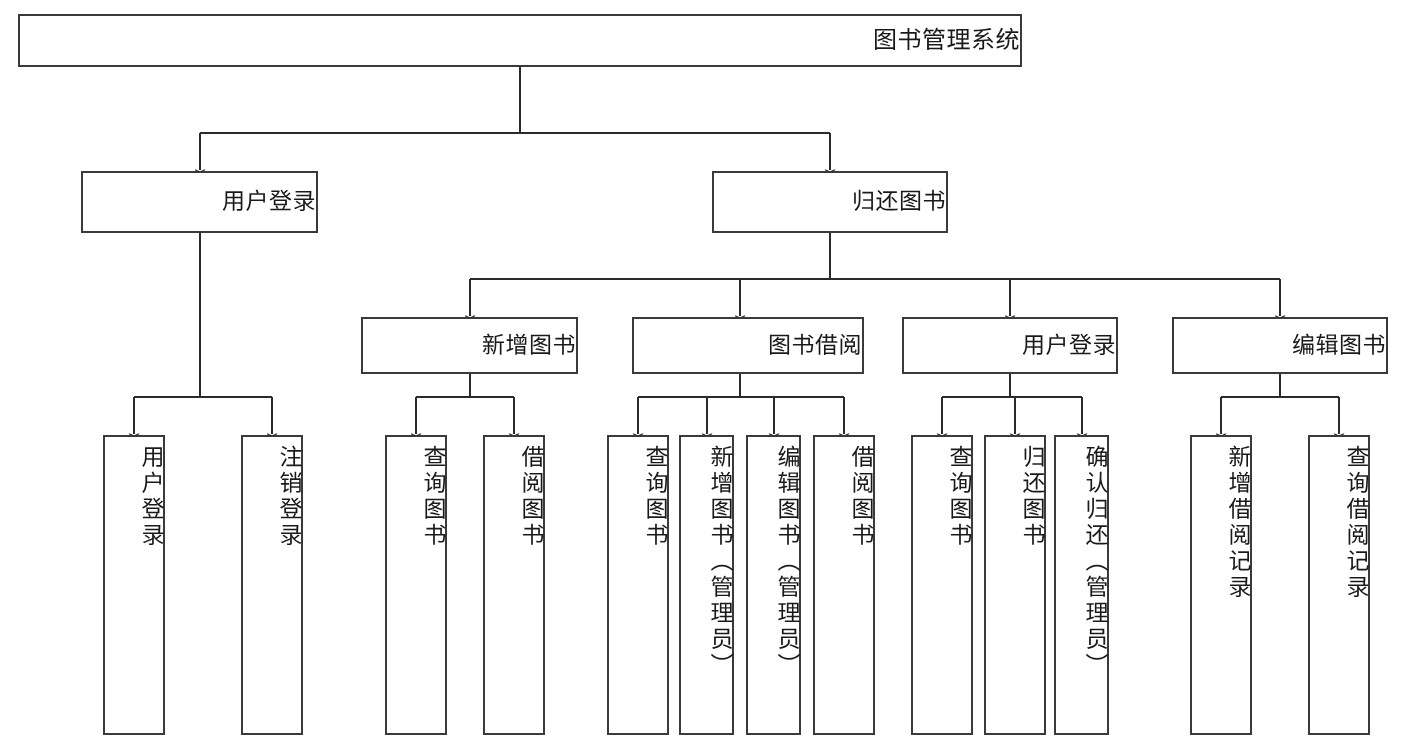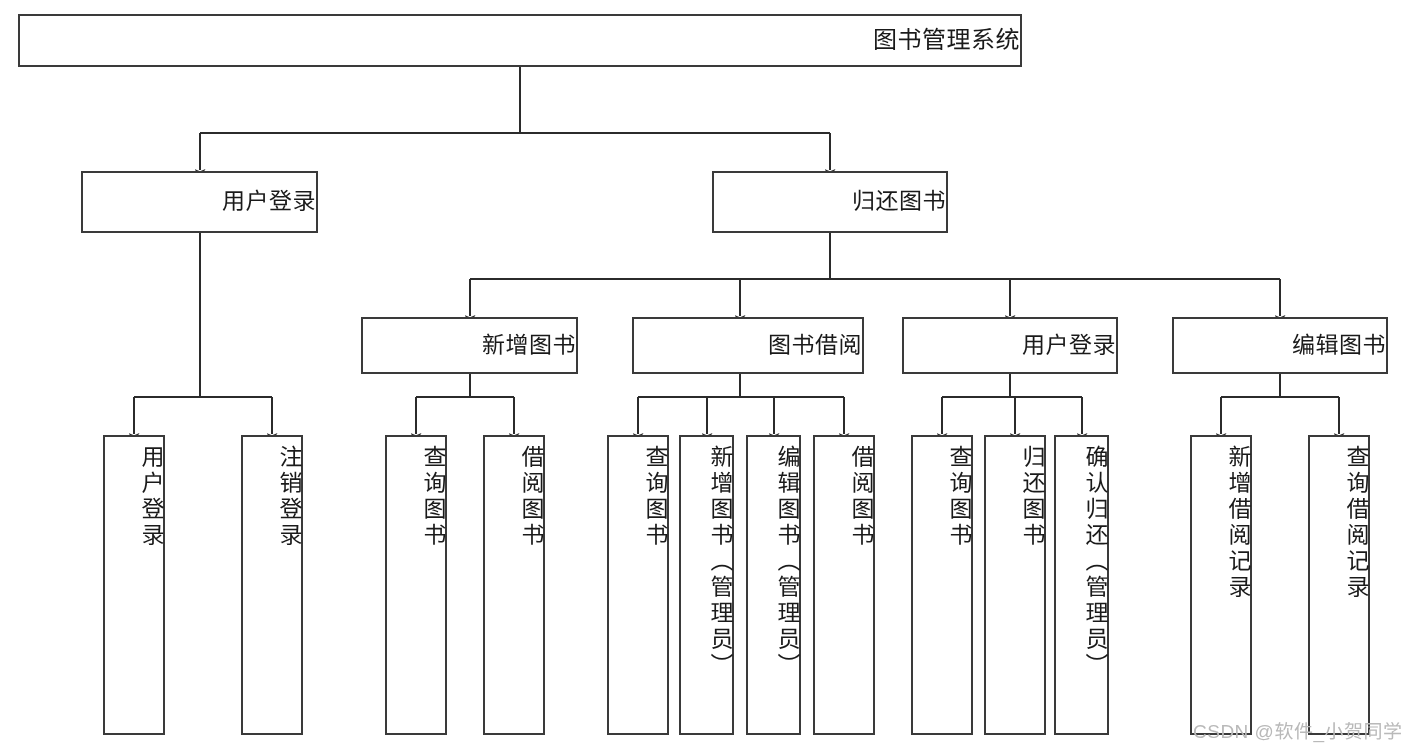"CSDN @软件_小贺同学" div { html: <div>CSDN @软件_小贺同学</div> -> none }
